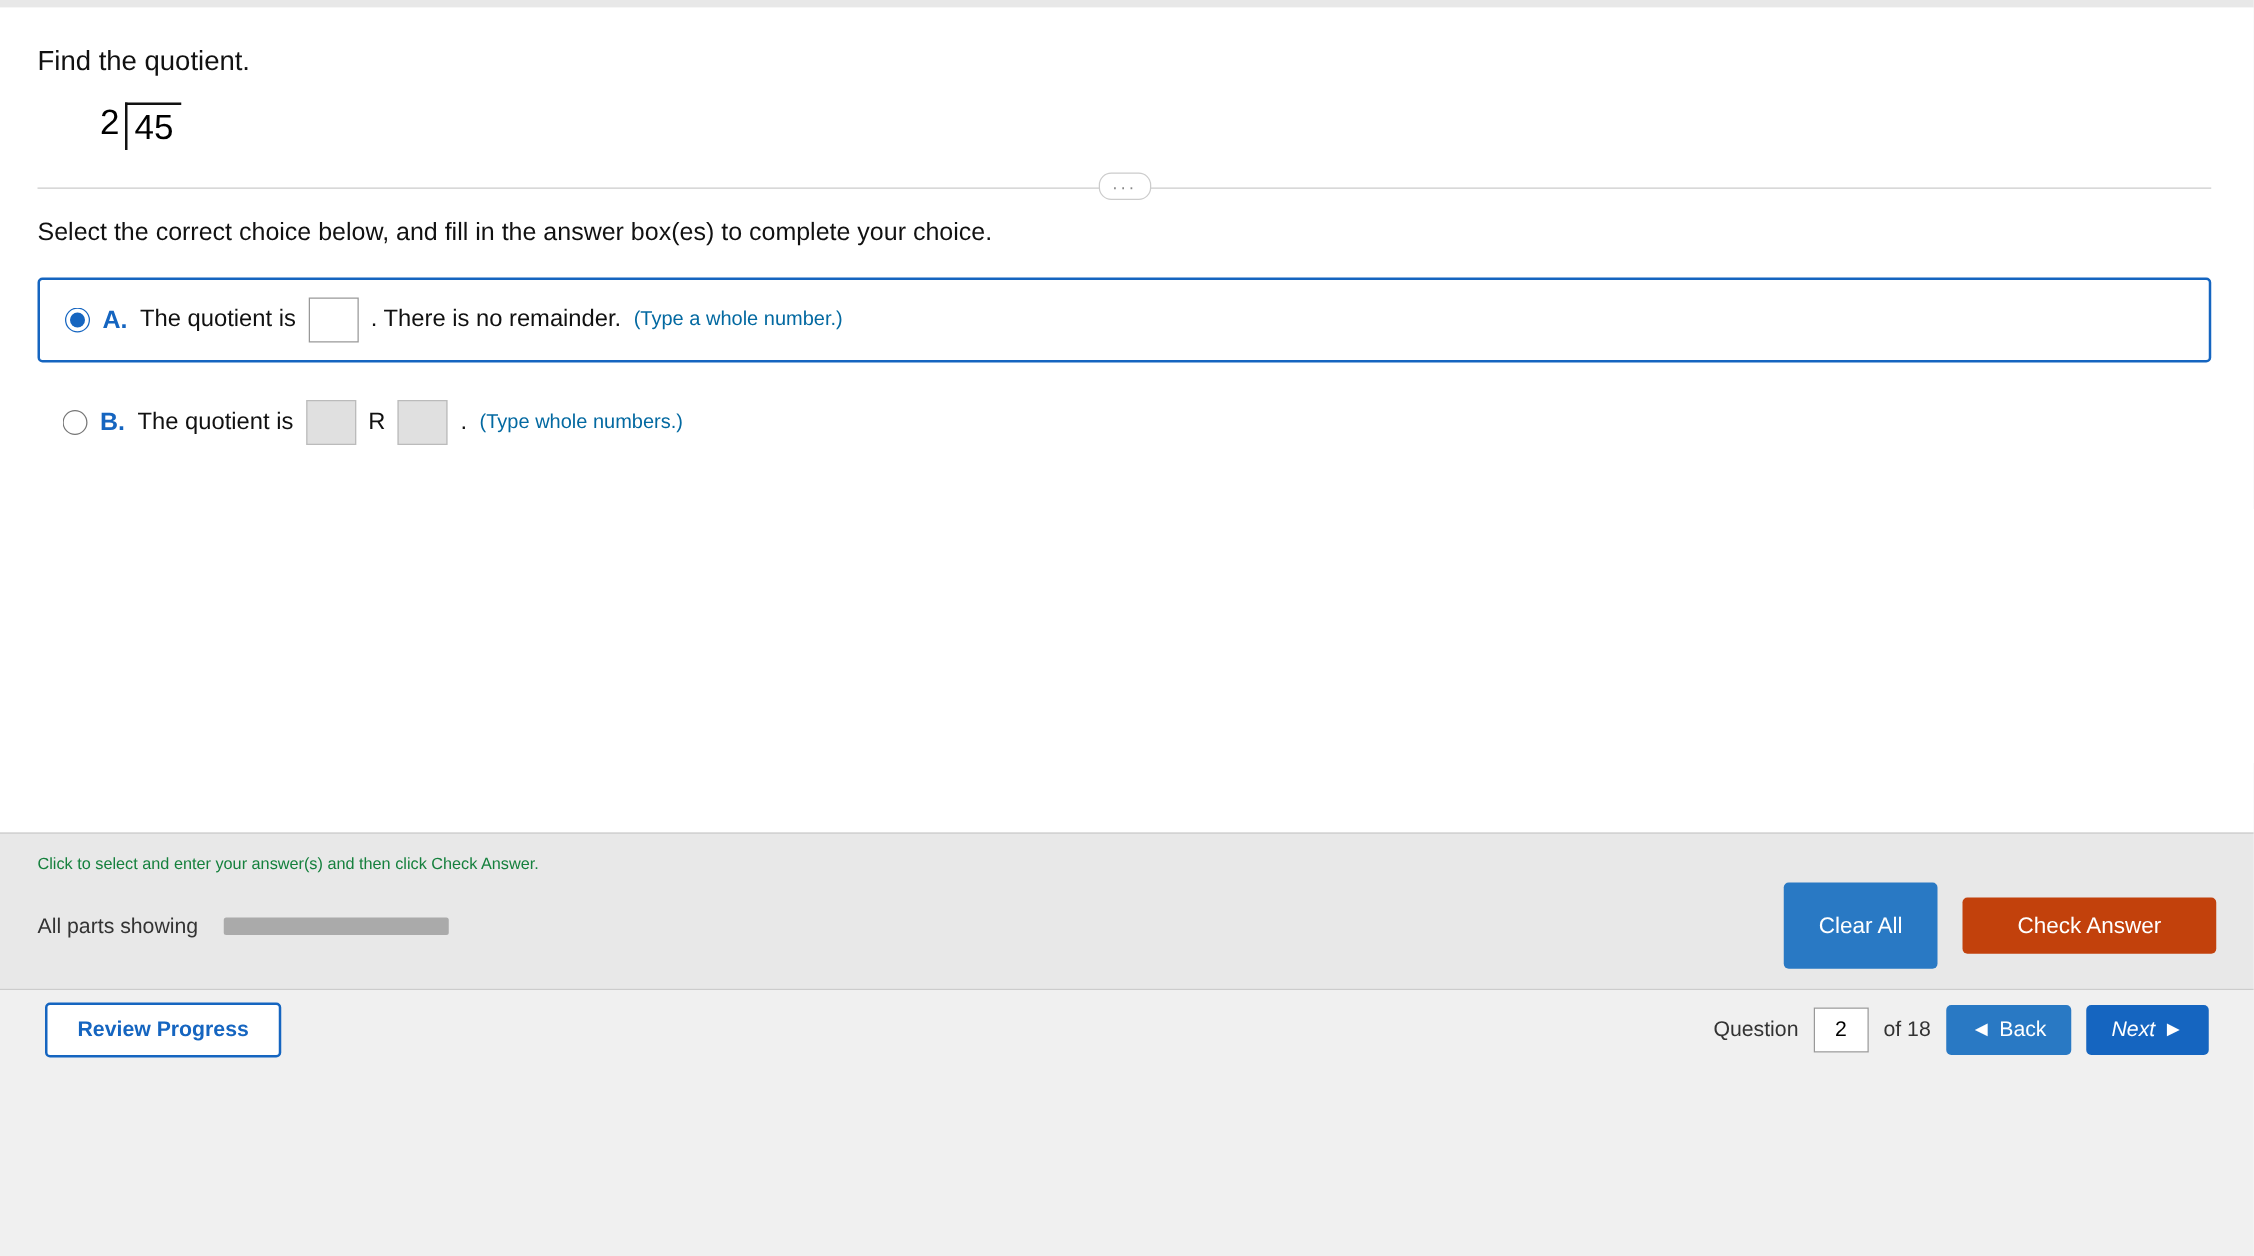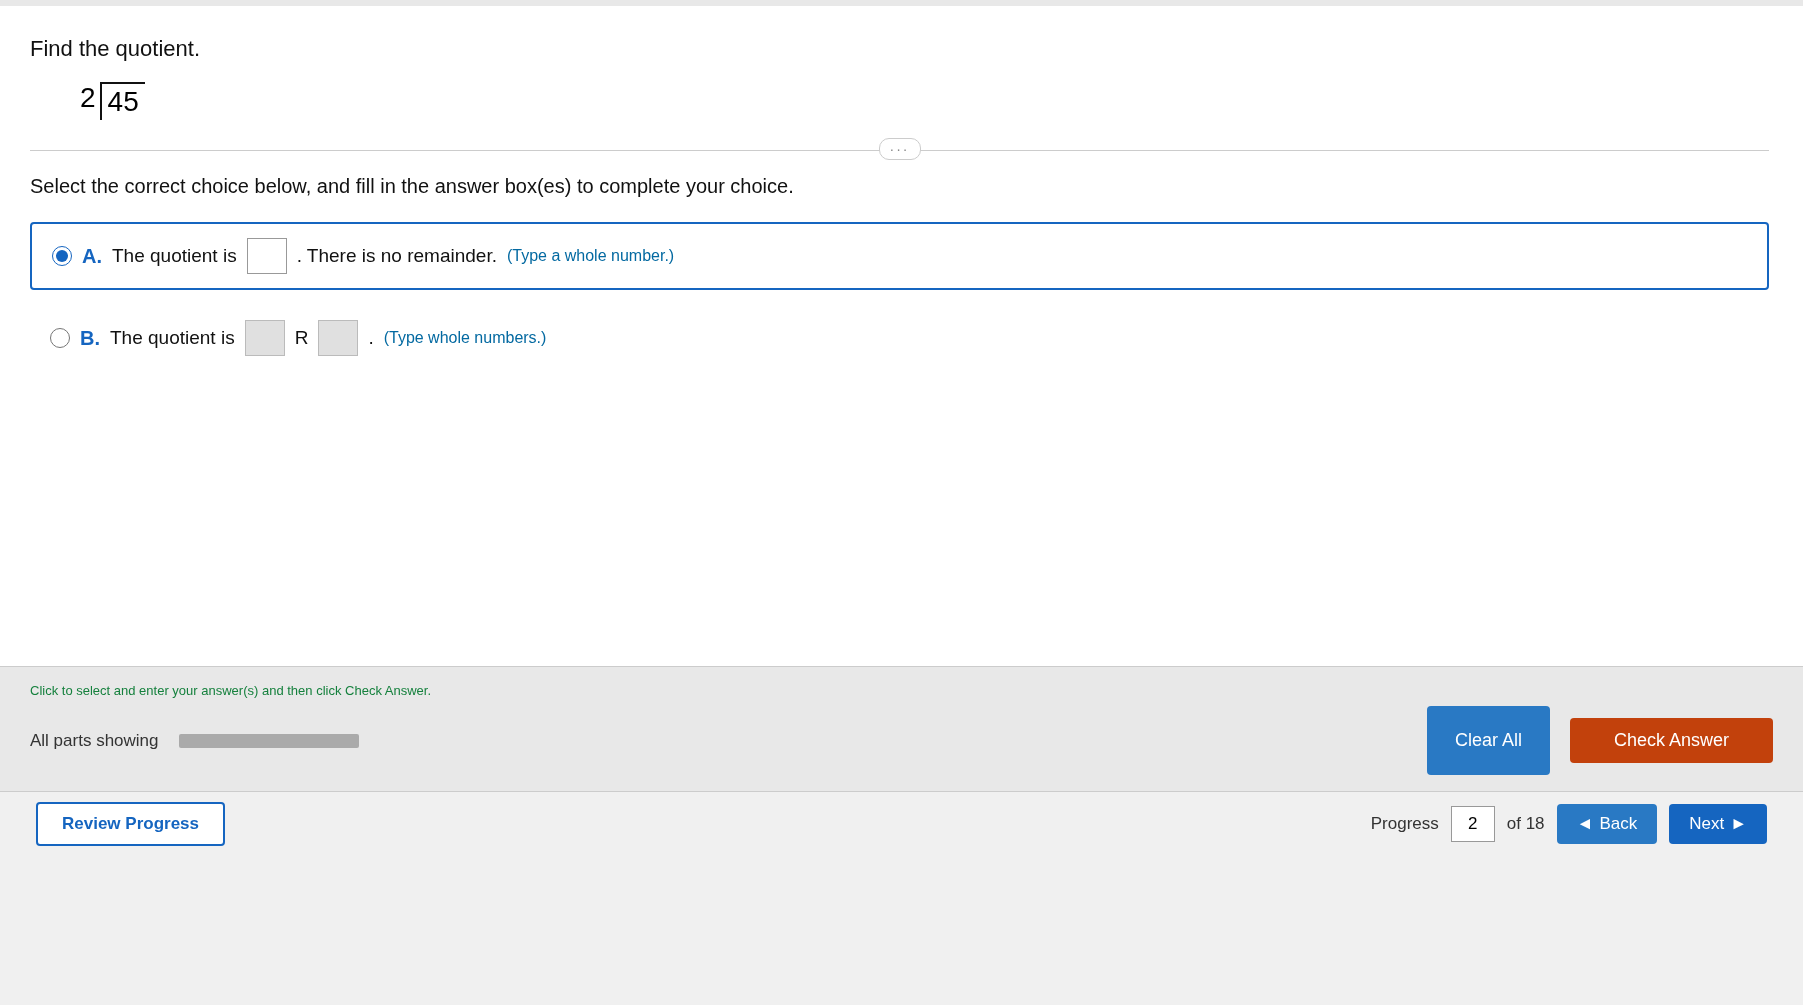"Progress" span.question-label { text: Progress -> Question }
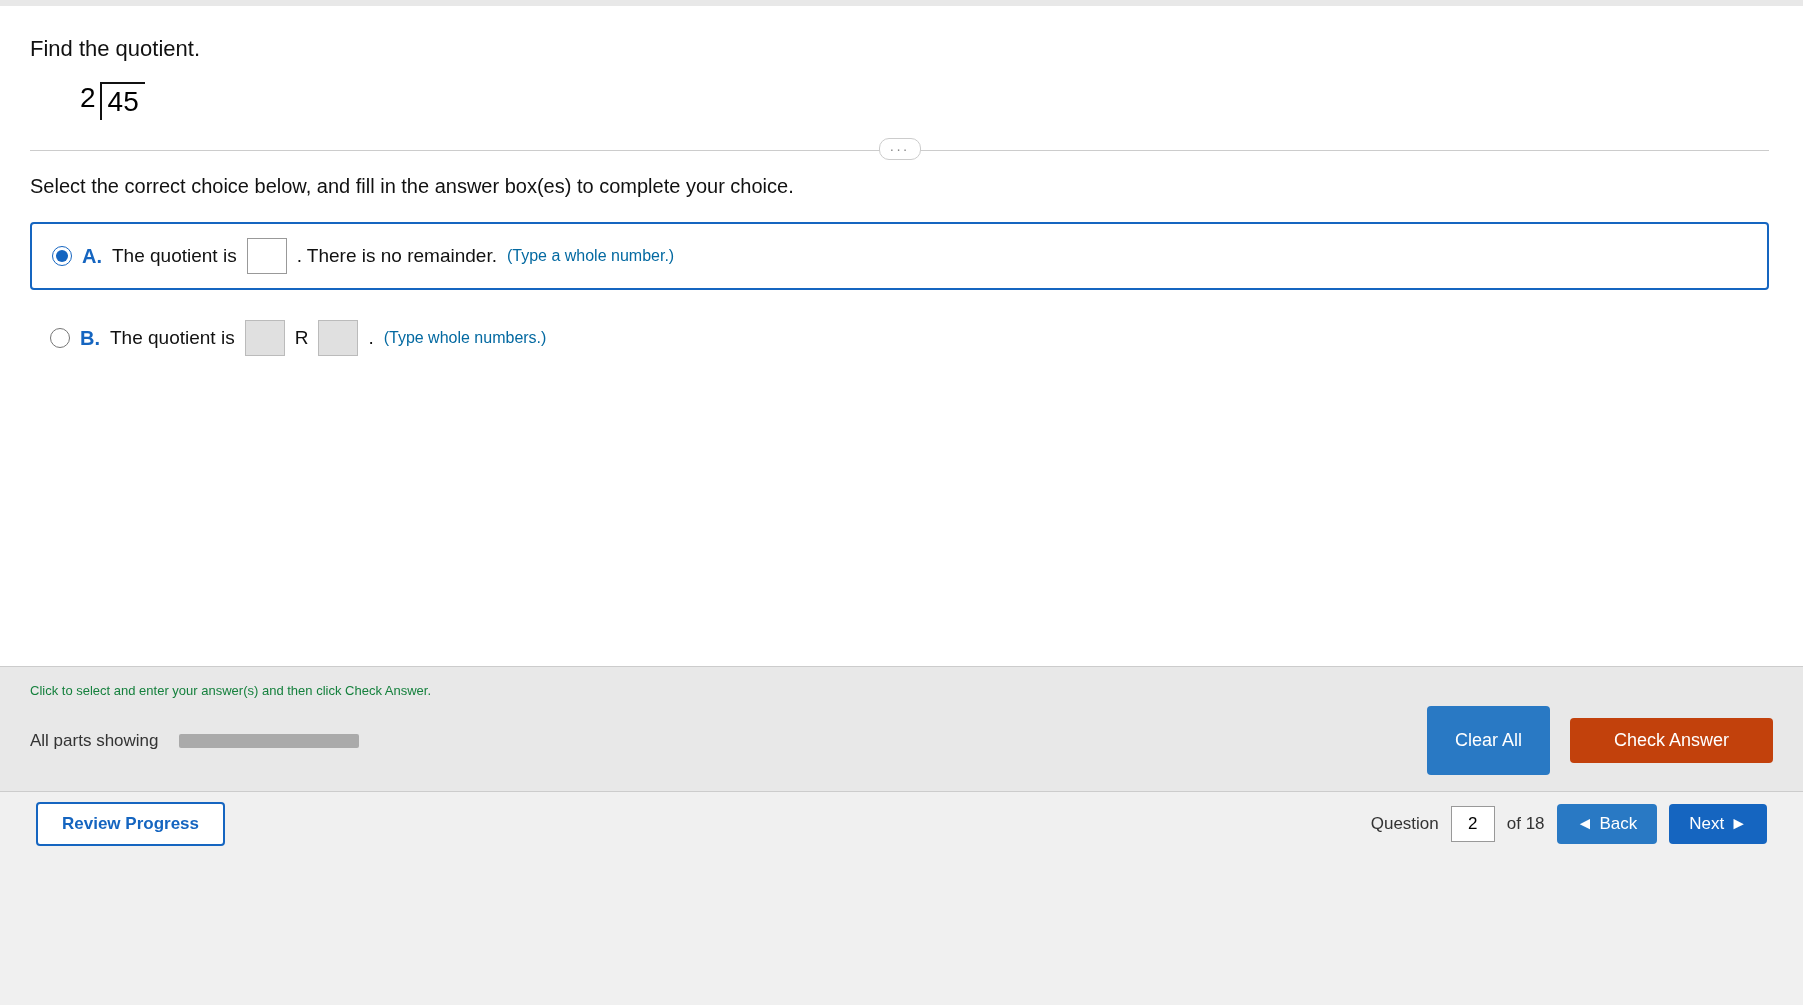"Next" .btn-next { font-style: none -> italic }
